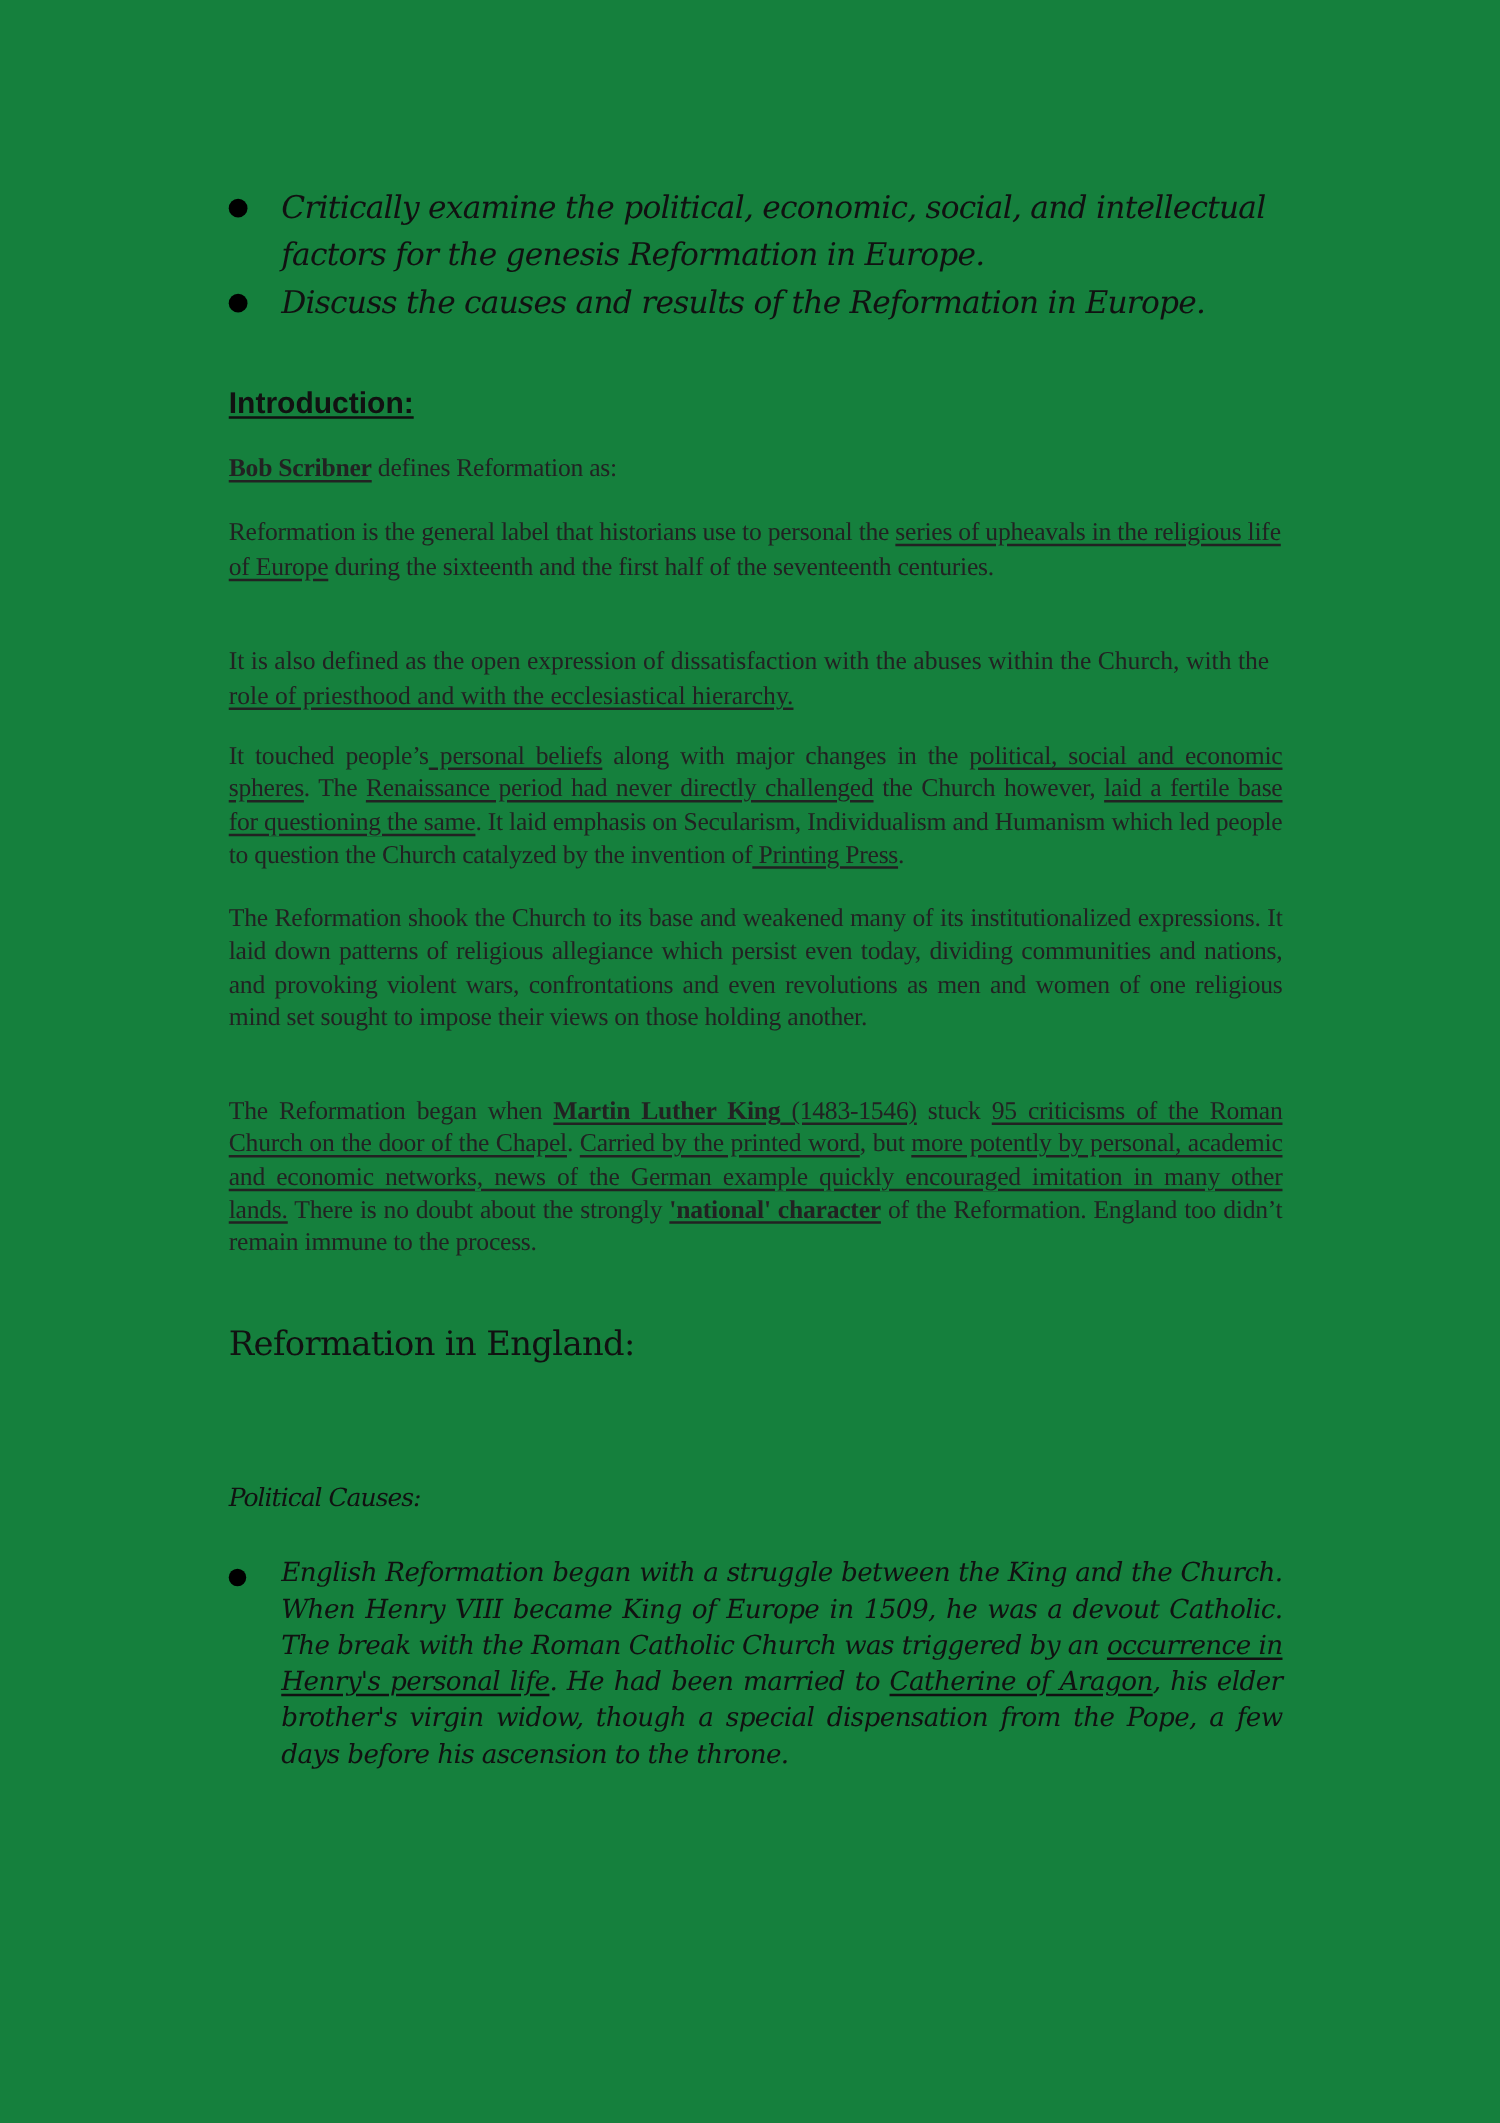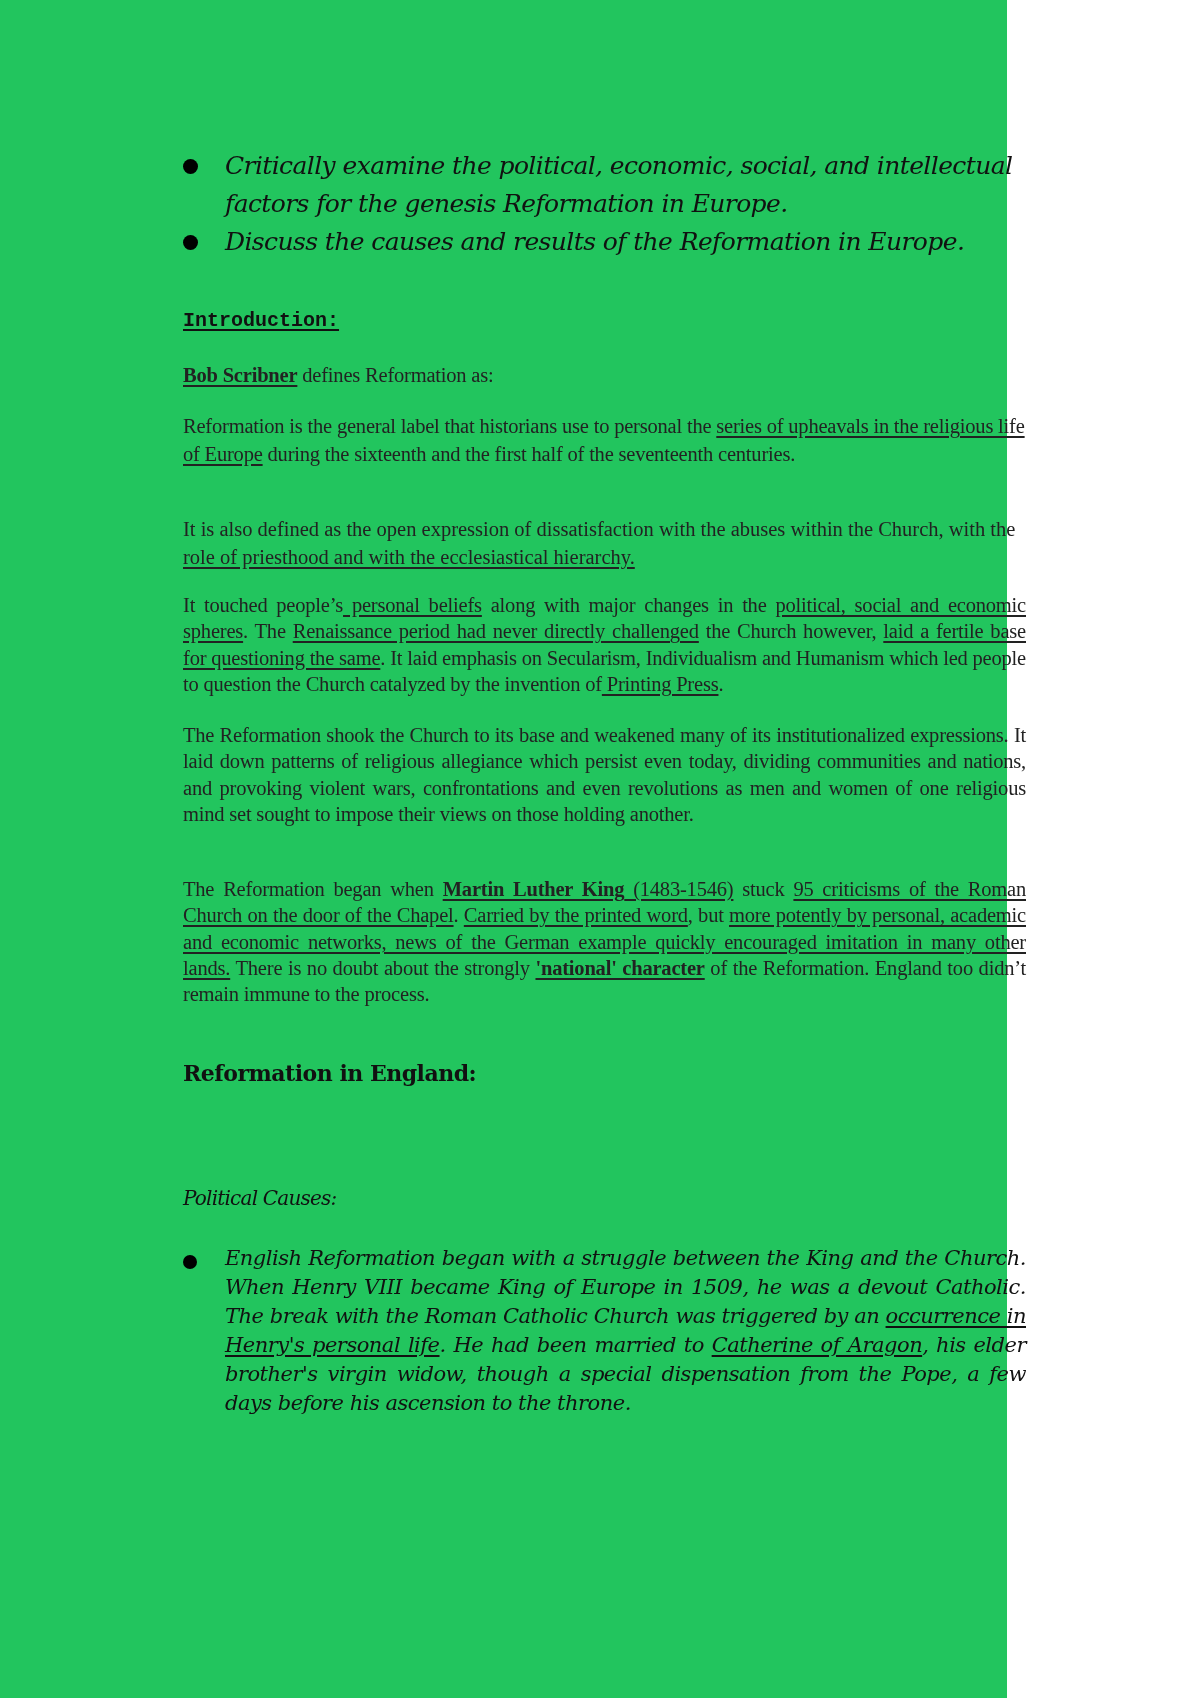"Critically examine the political," .page { background: #22c55e -> #15803d; width: 1007px -> 1200px }
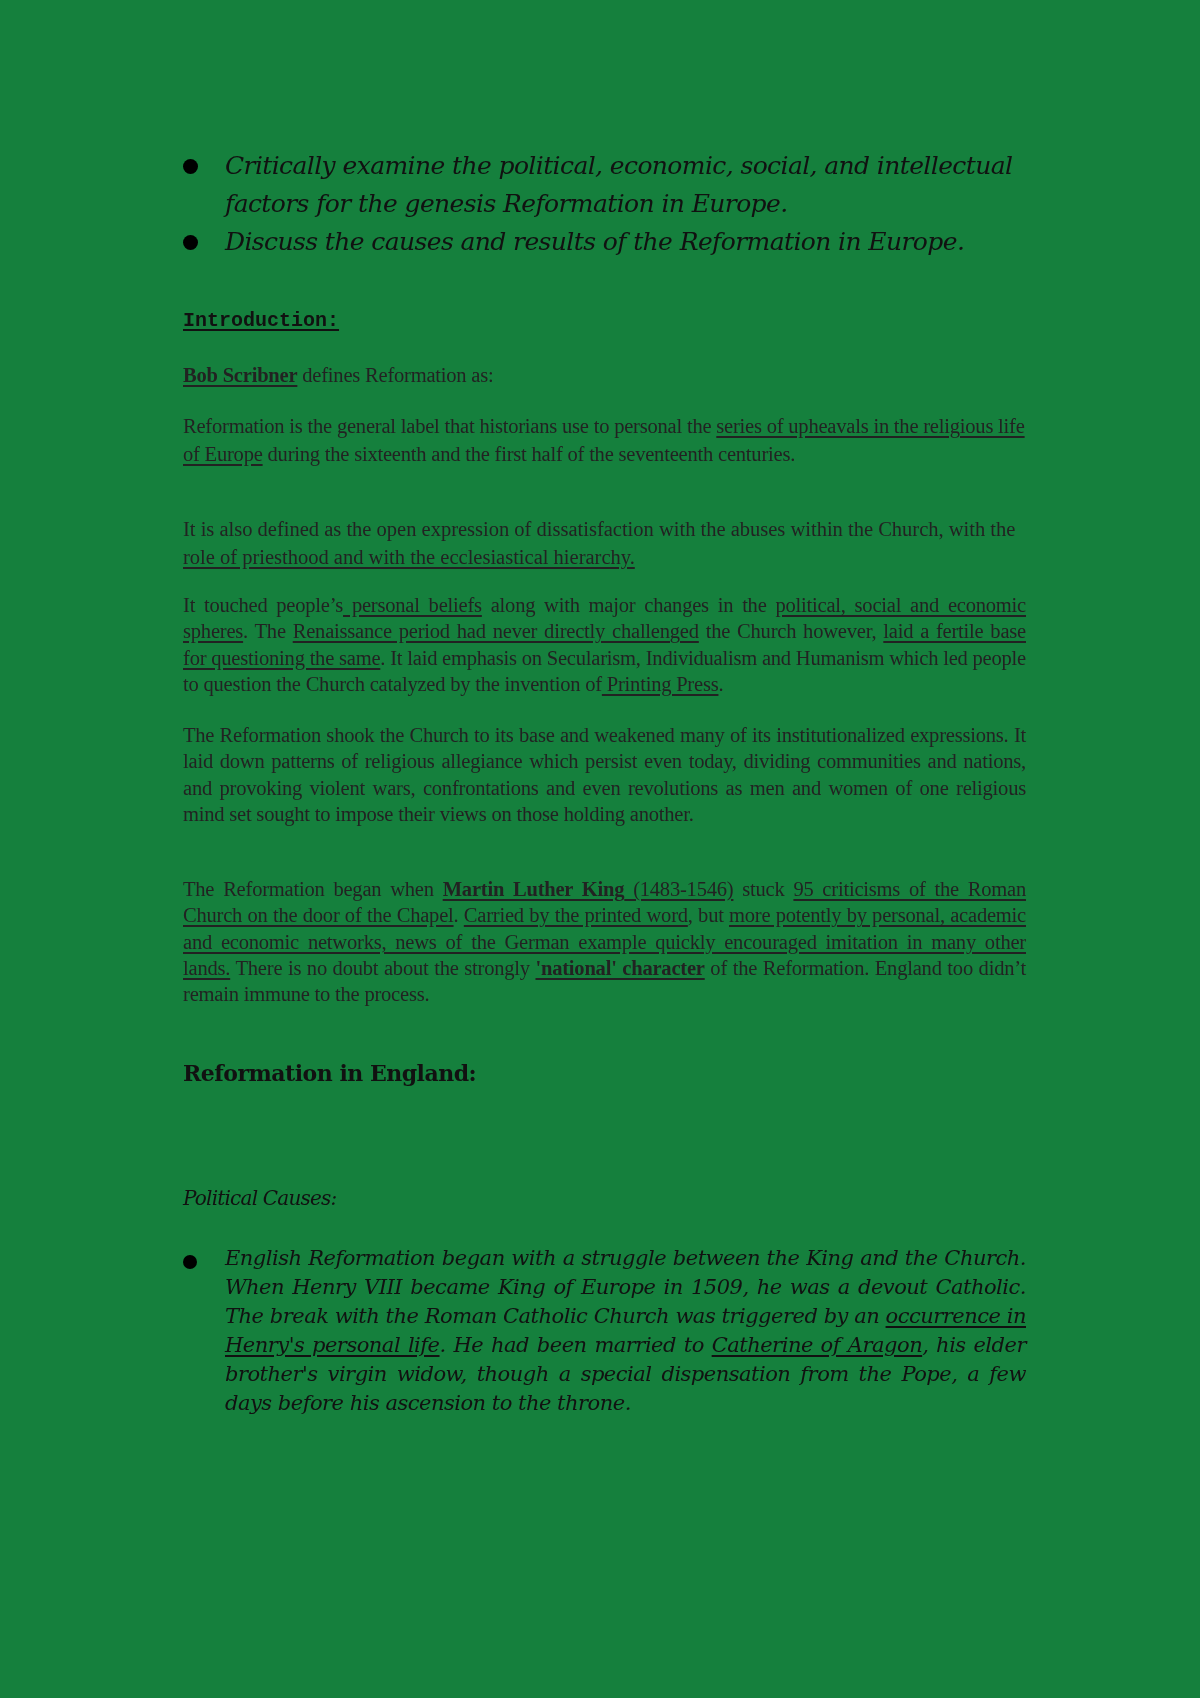"Introduction:" .h-intro { font-family: Liberation Mono, monospace -> Liberation Sans, sans-serif; font-size: 20px -> 24px }
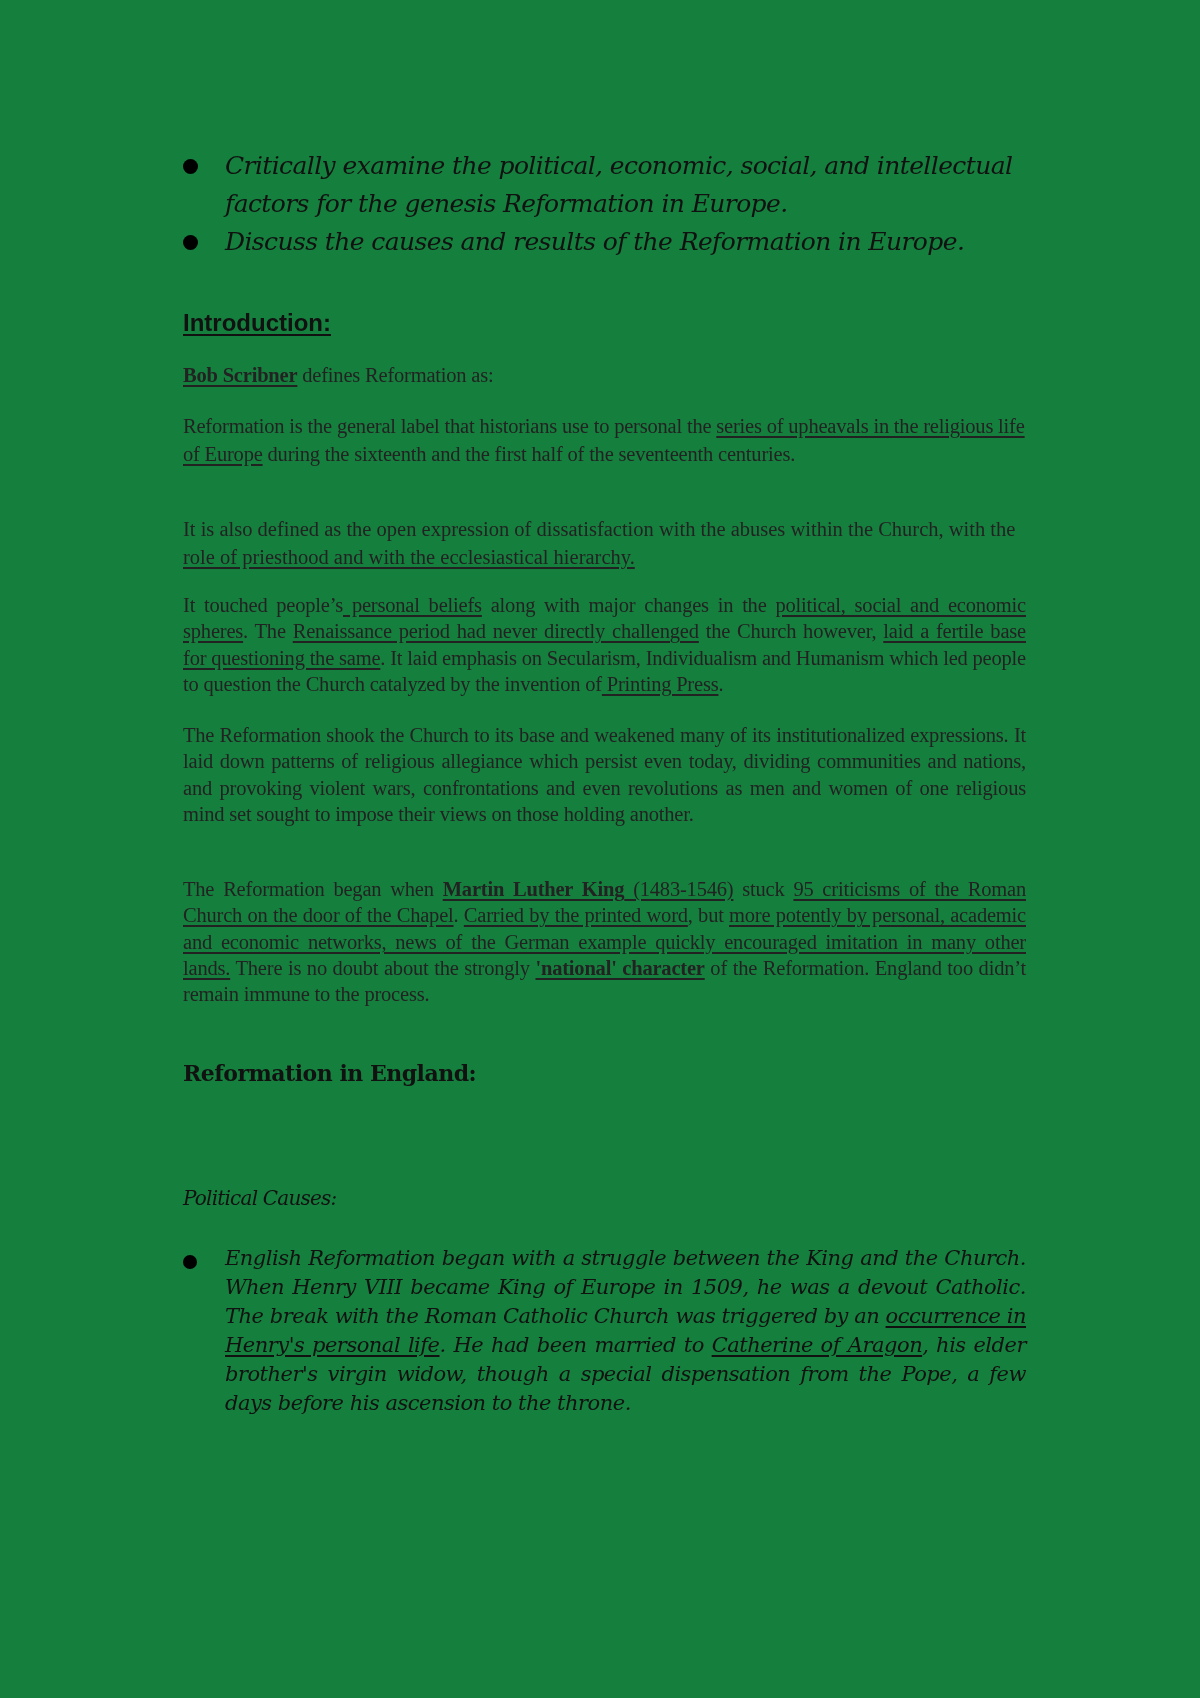"Reformation in England:" .h-big { font-size: 22px -> 27px; font-weight: bold -> normal }
